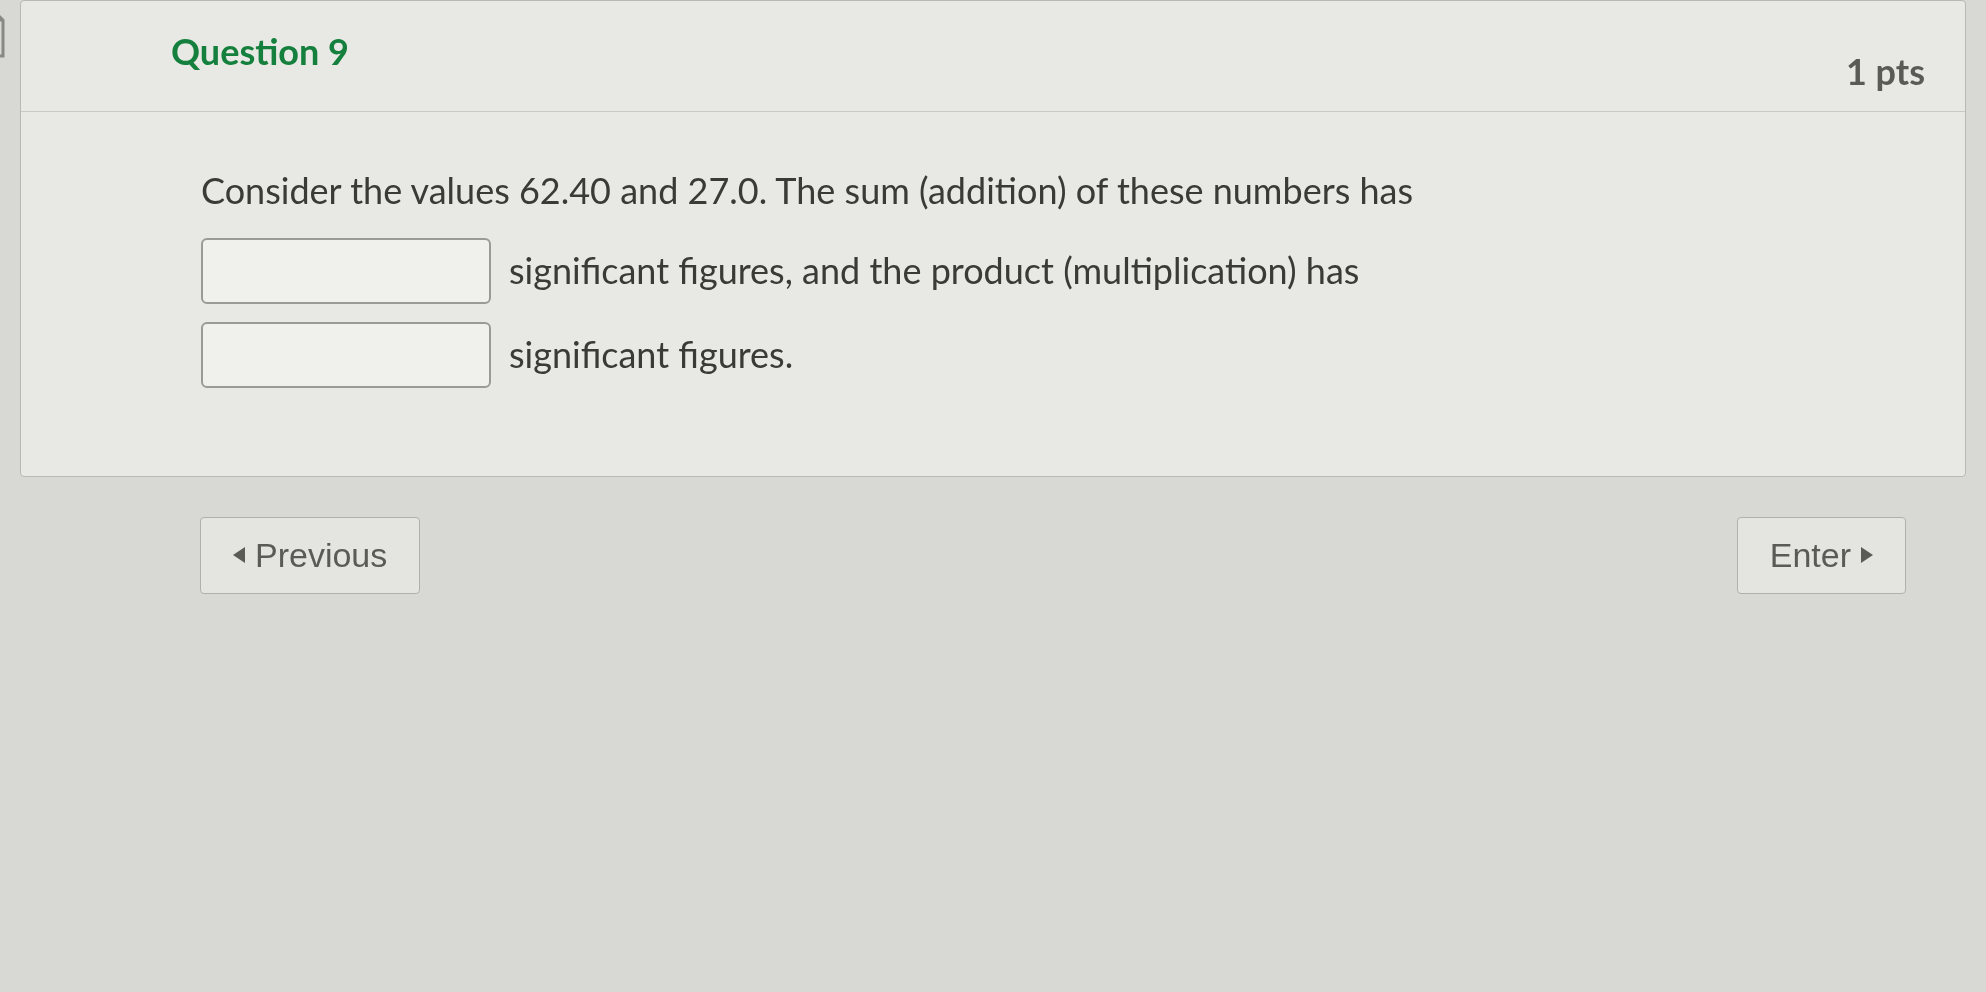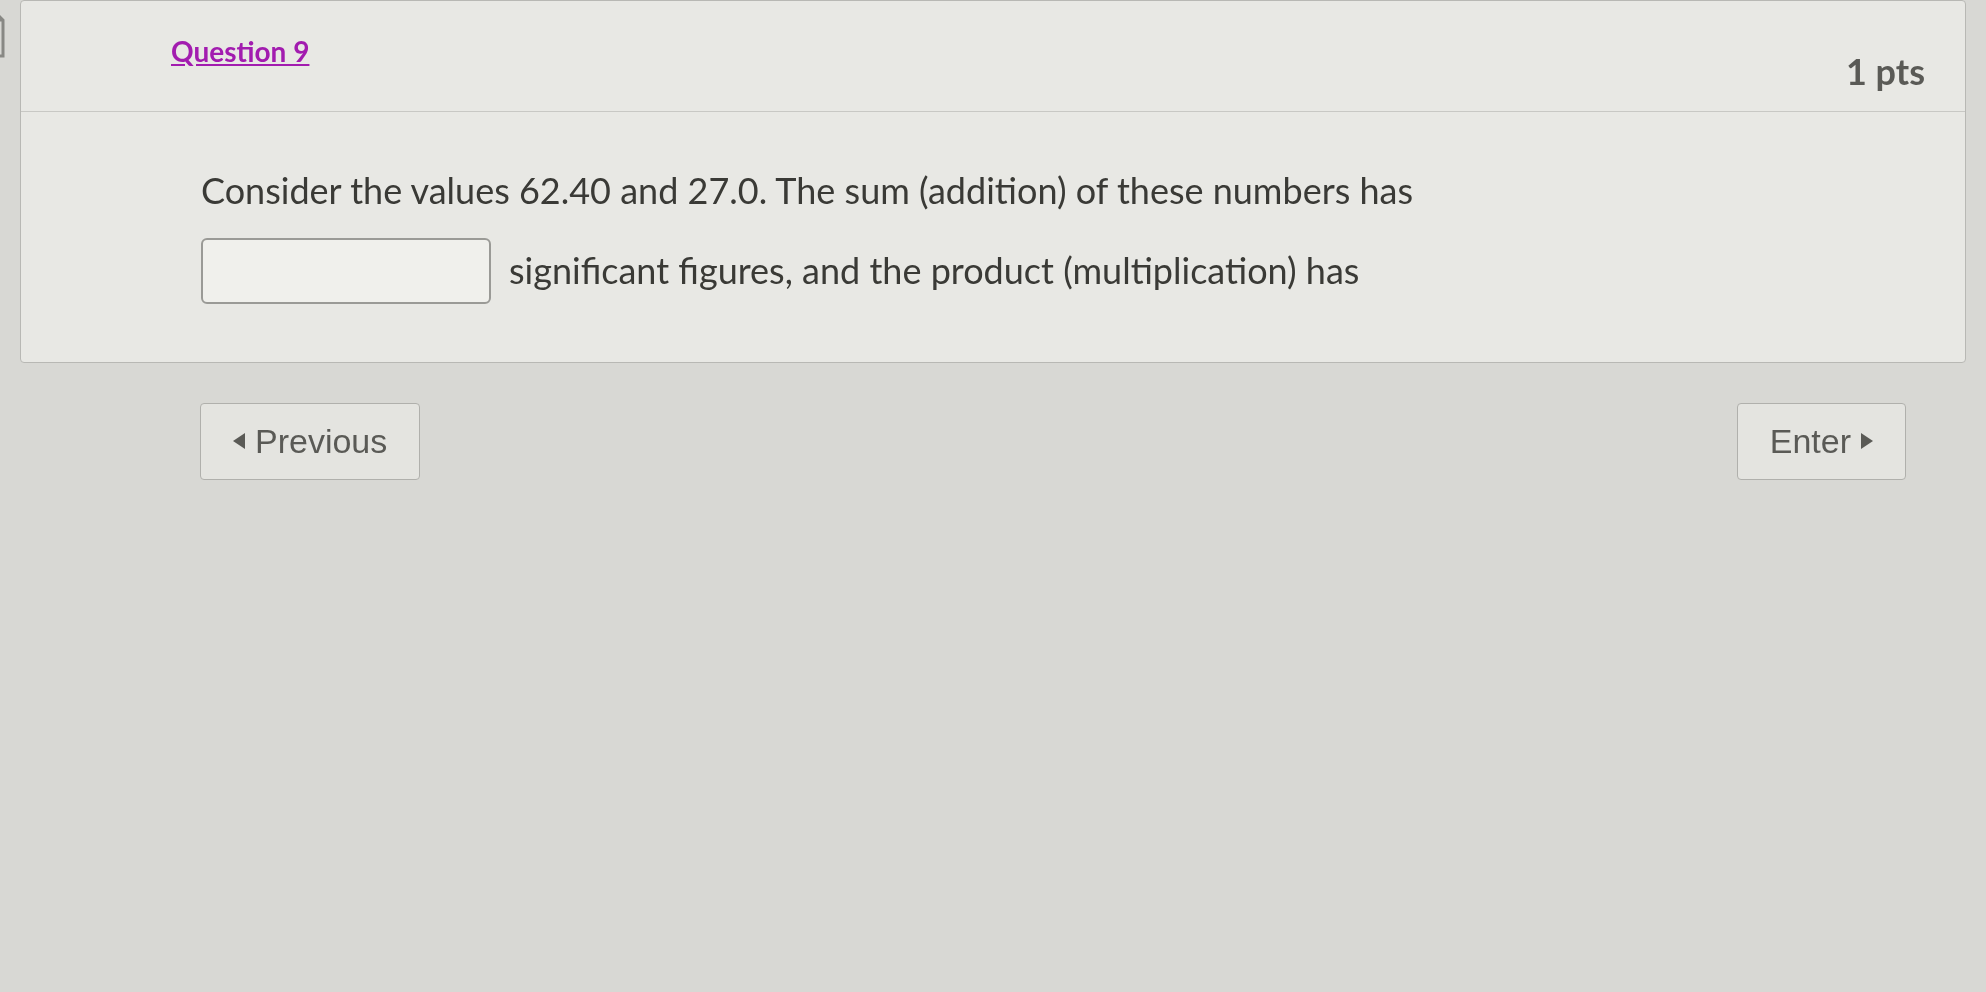"Question 9" .question-title { color: #a21caf -> #15803d; font-size: 28px -> 36px; text-decoration: underline -> none }
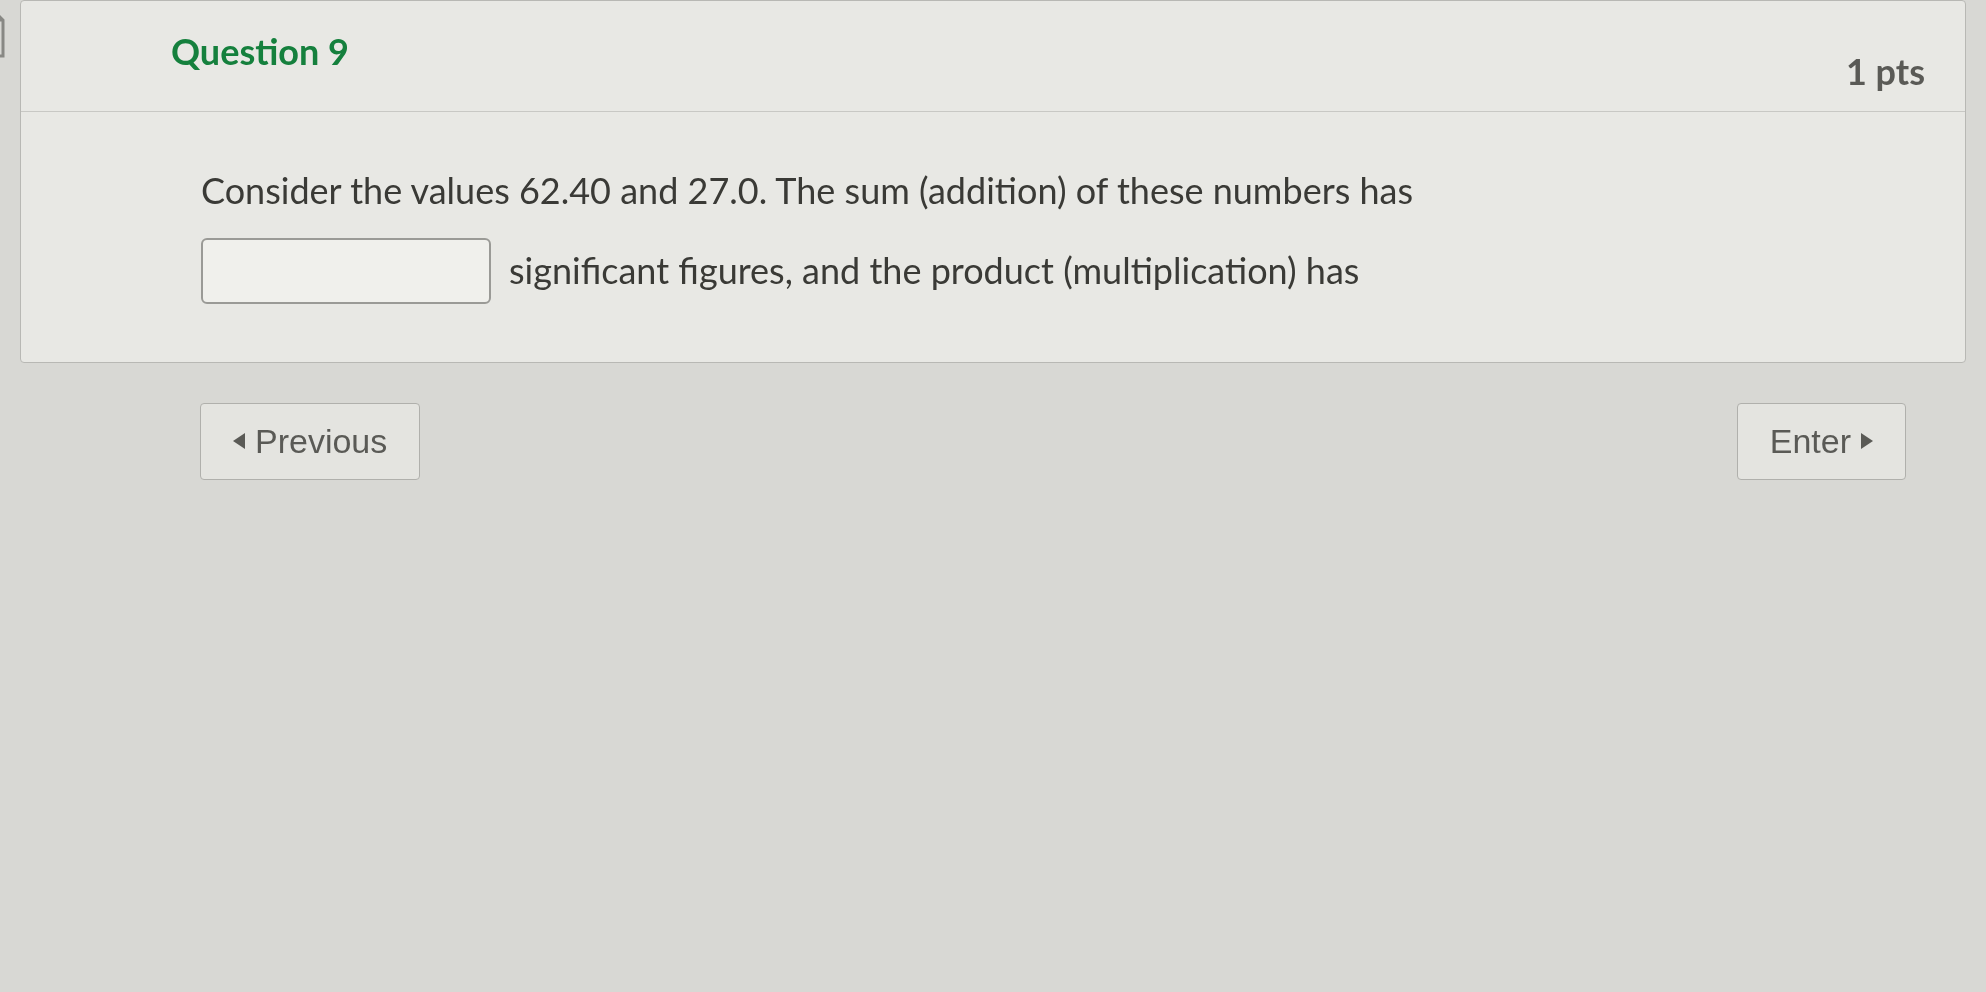"Consider the values 62.40 and" .question-body { padding: 50px 60px 40px 180px -> 50px 60px 70px 180px }
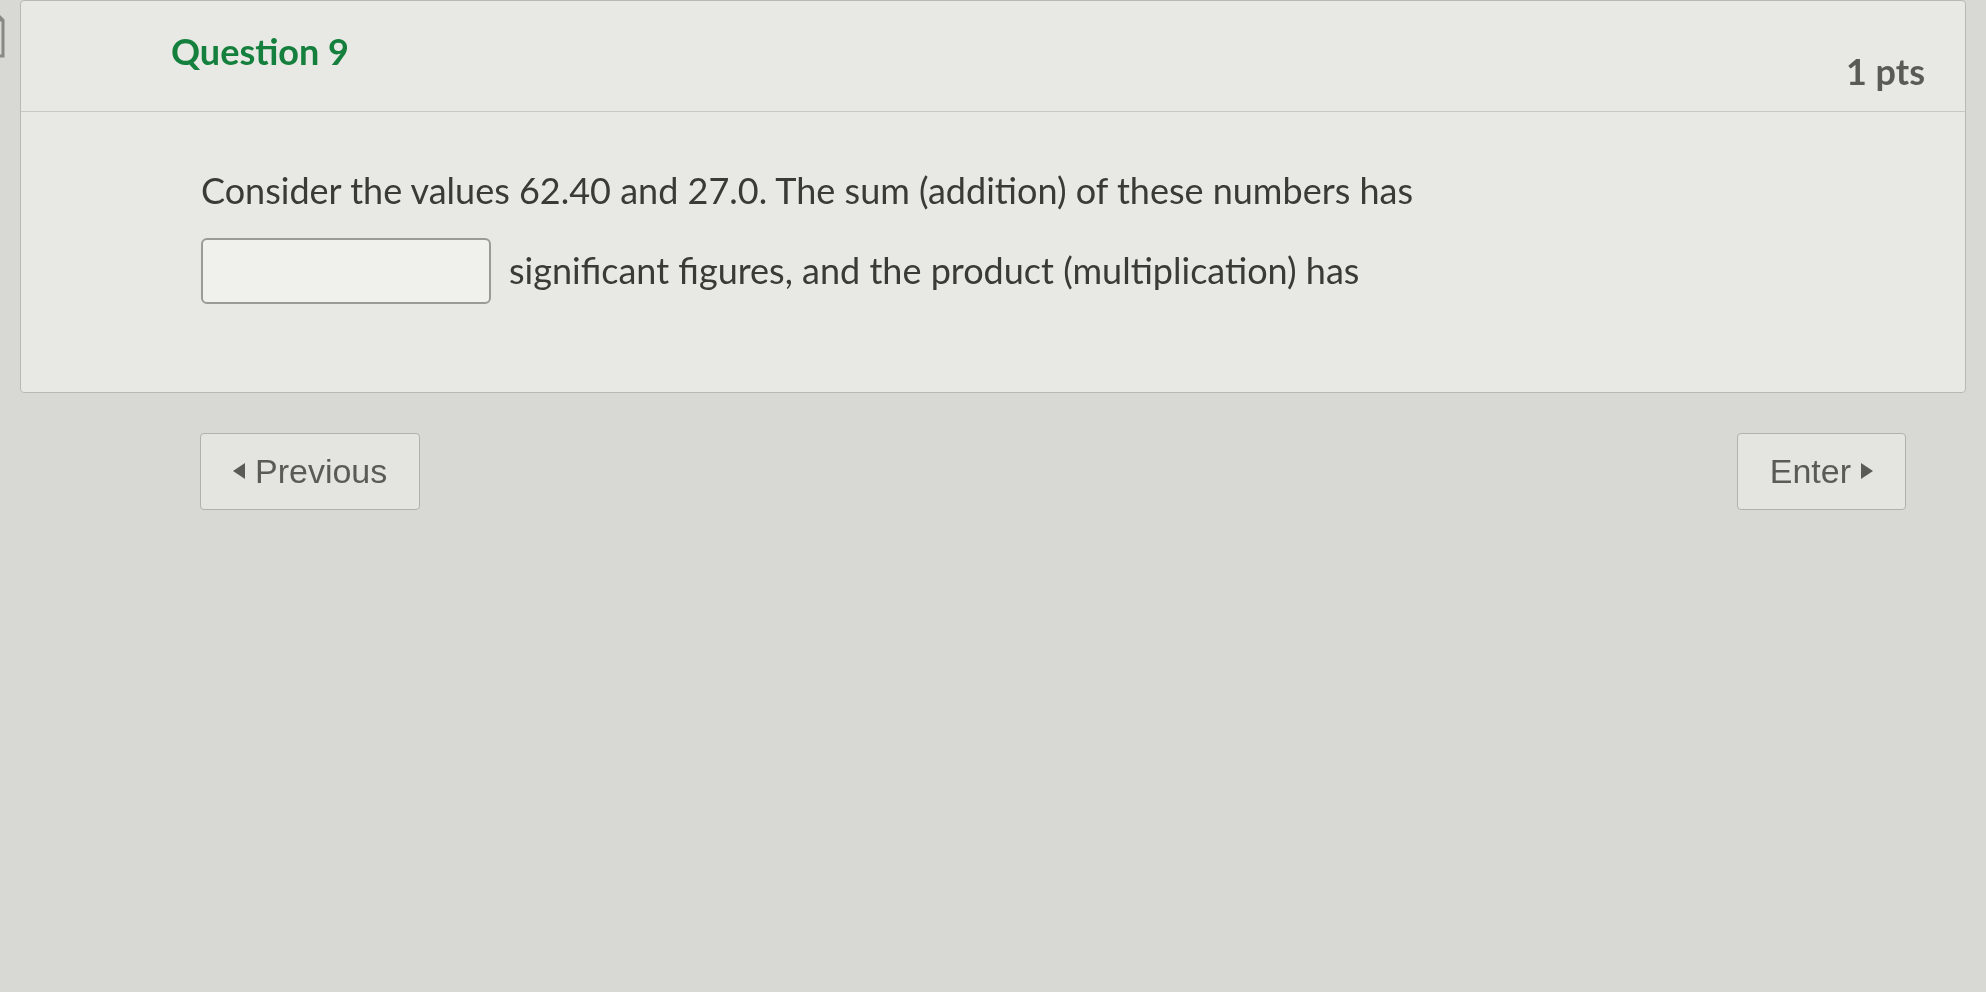"significant figures." div.question-line { html: none -> <div> <input> <span>significant figures.</span> </div> }
